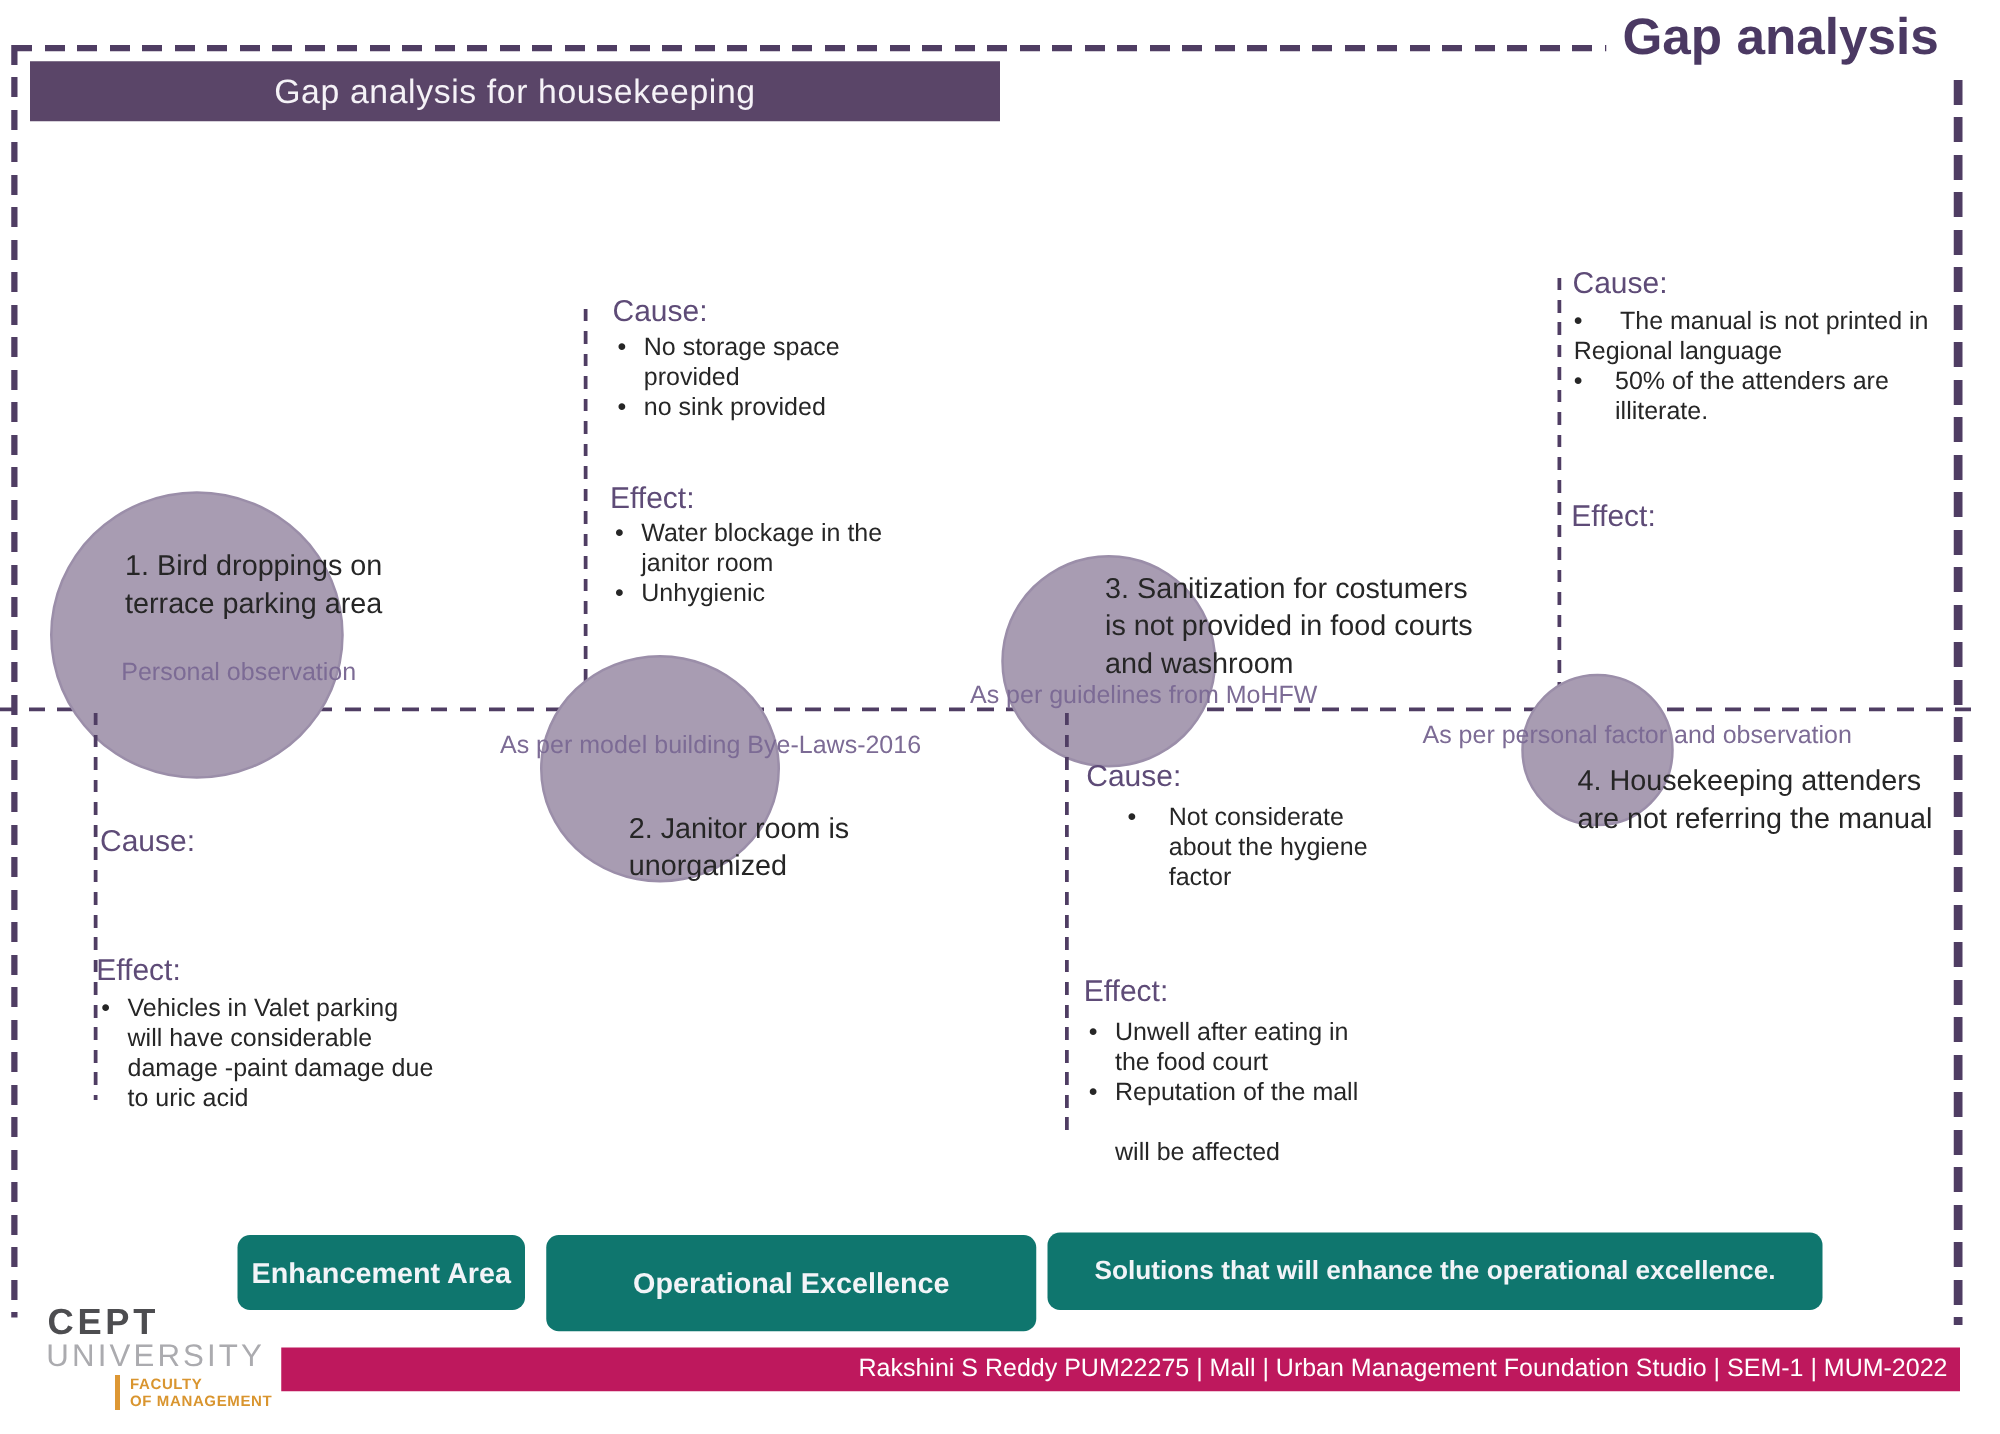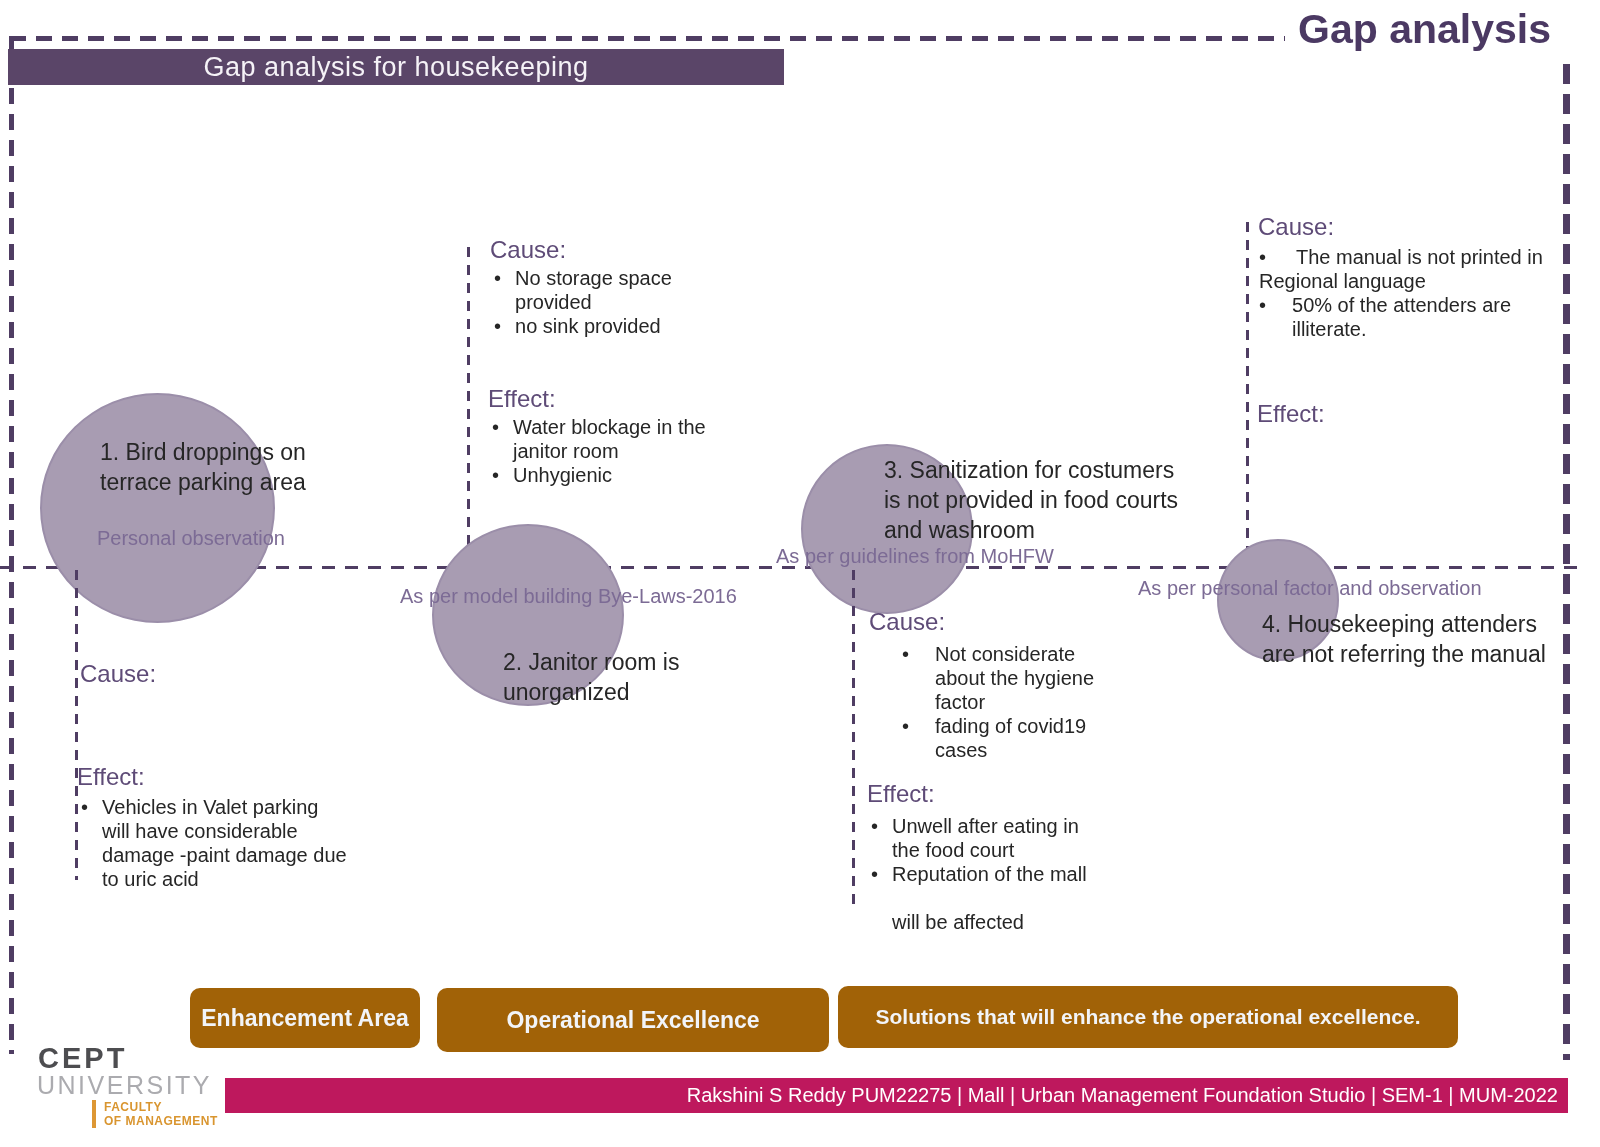"Gap analysis for housekeeping" .banner { height: 36px -> 48px; left: 8px -> 24px }
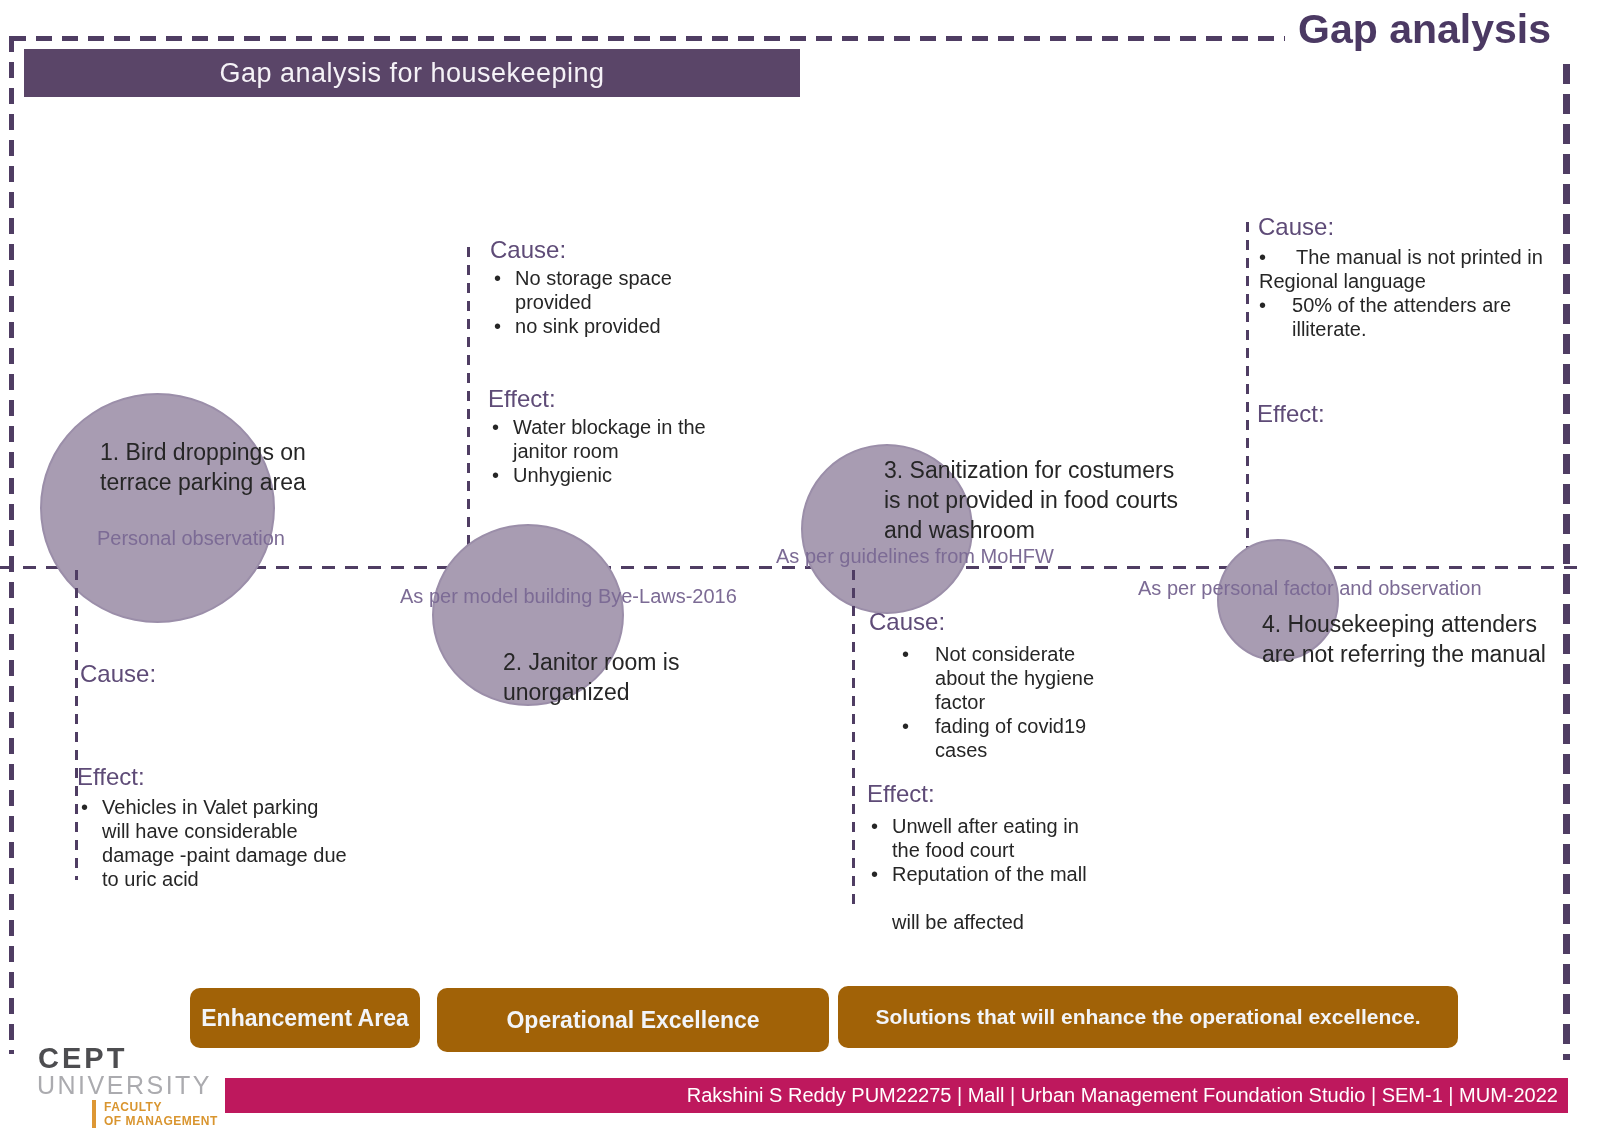"fading of covid19" div.bullet { html: <div> <span>fading of covid19 cases</span> </div> -> none }
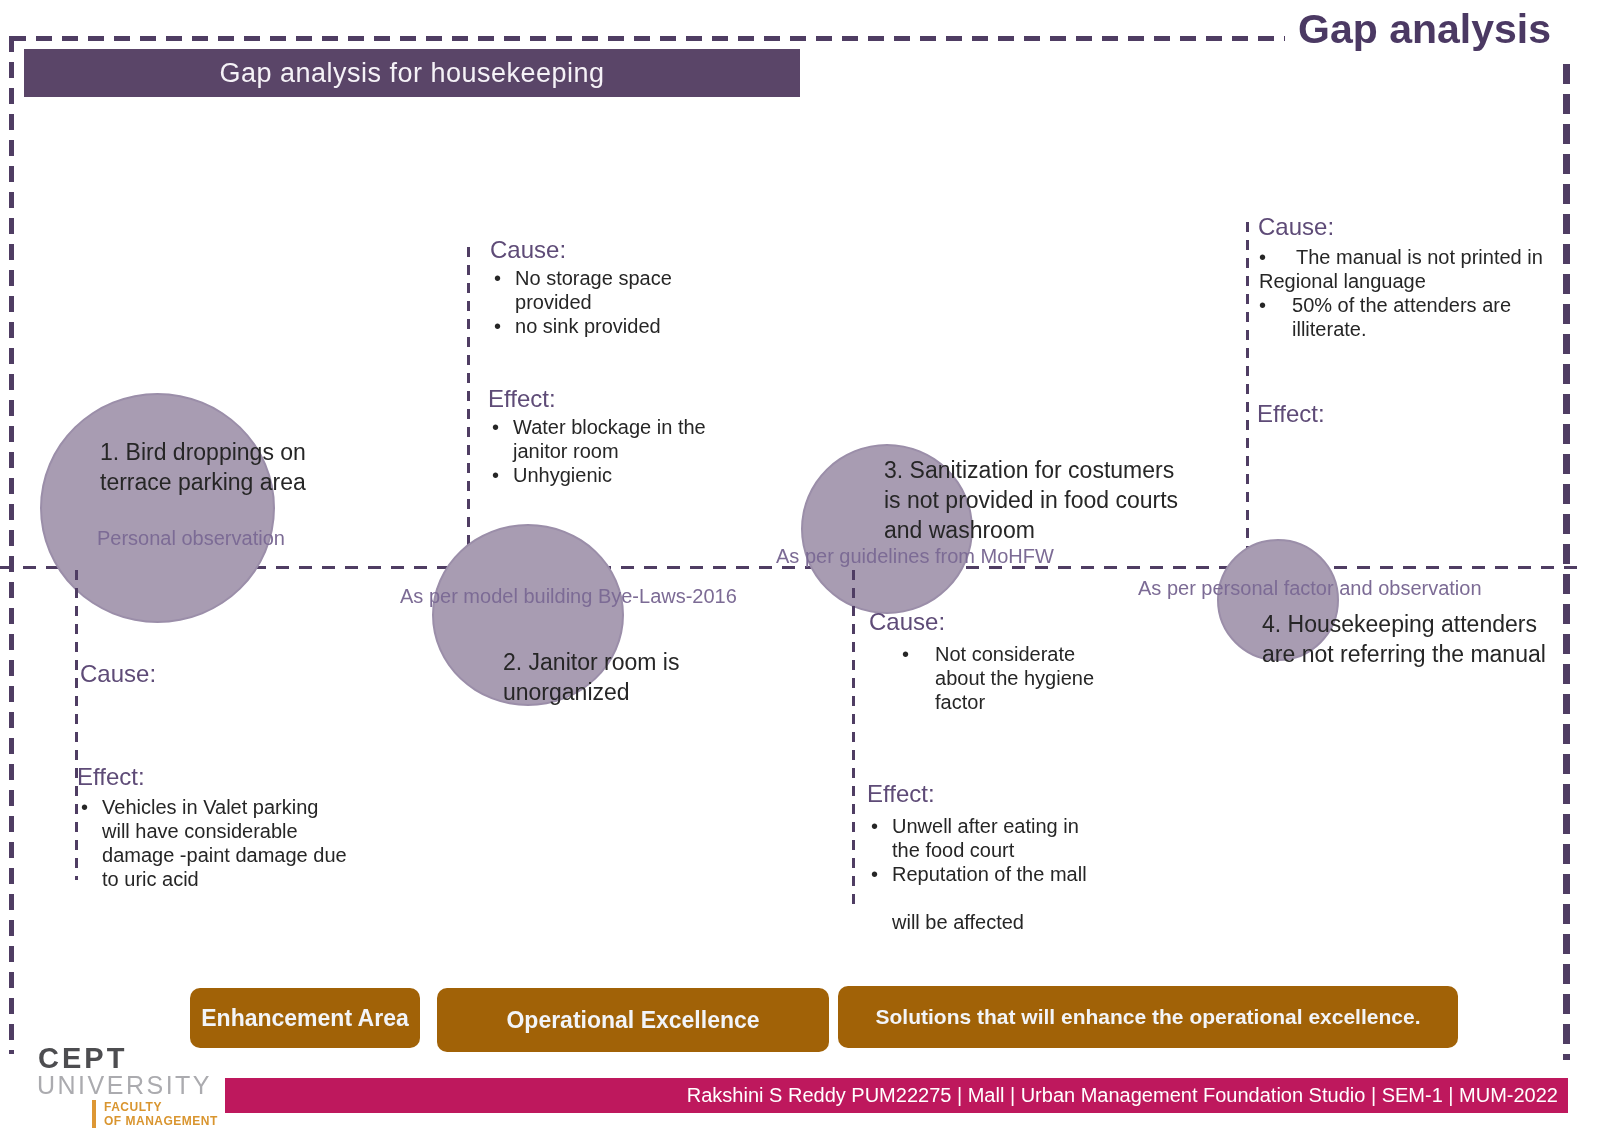"Enhancement Area" .legend-btn { background: #a16207 -> #0f766e }
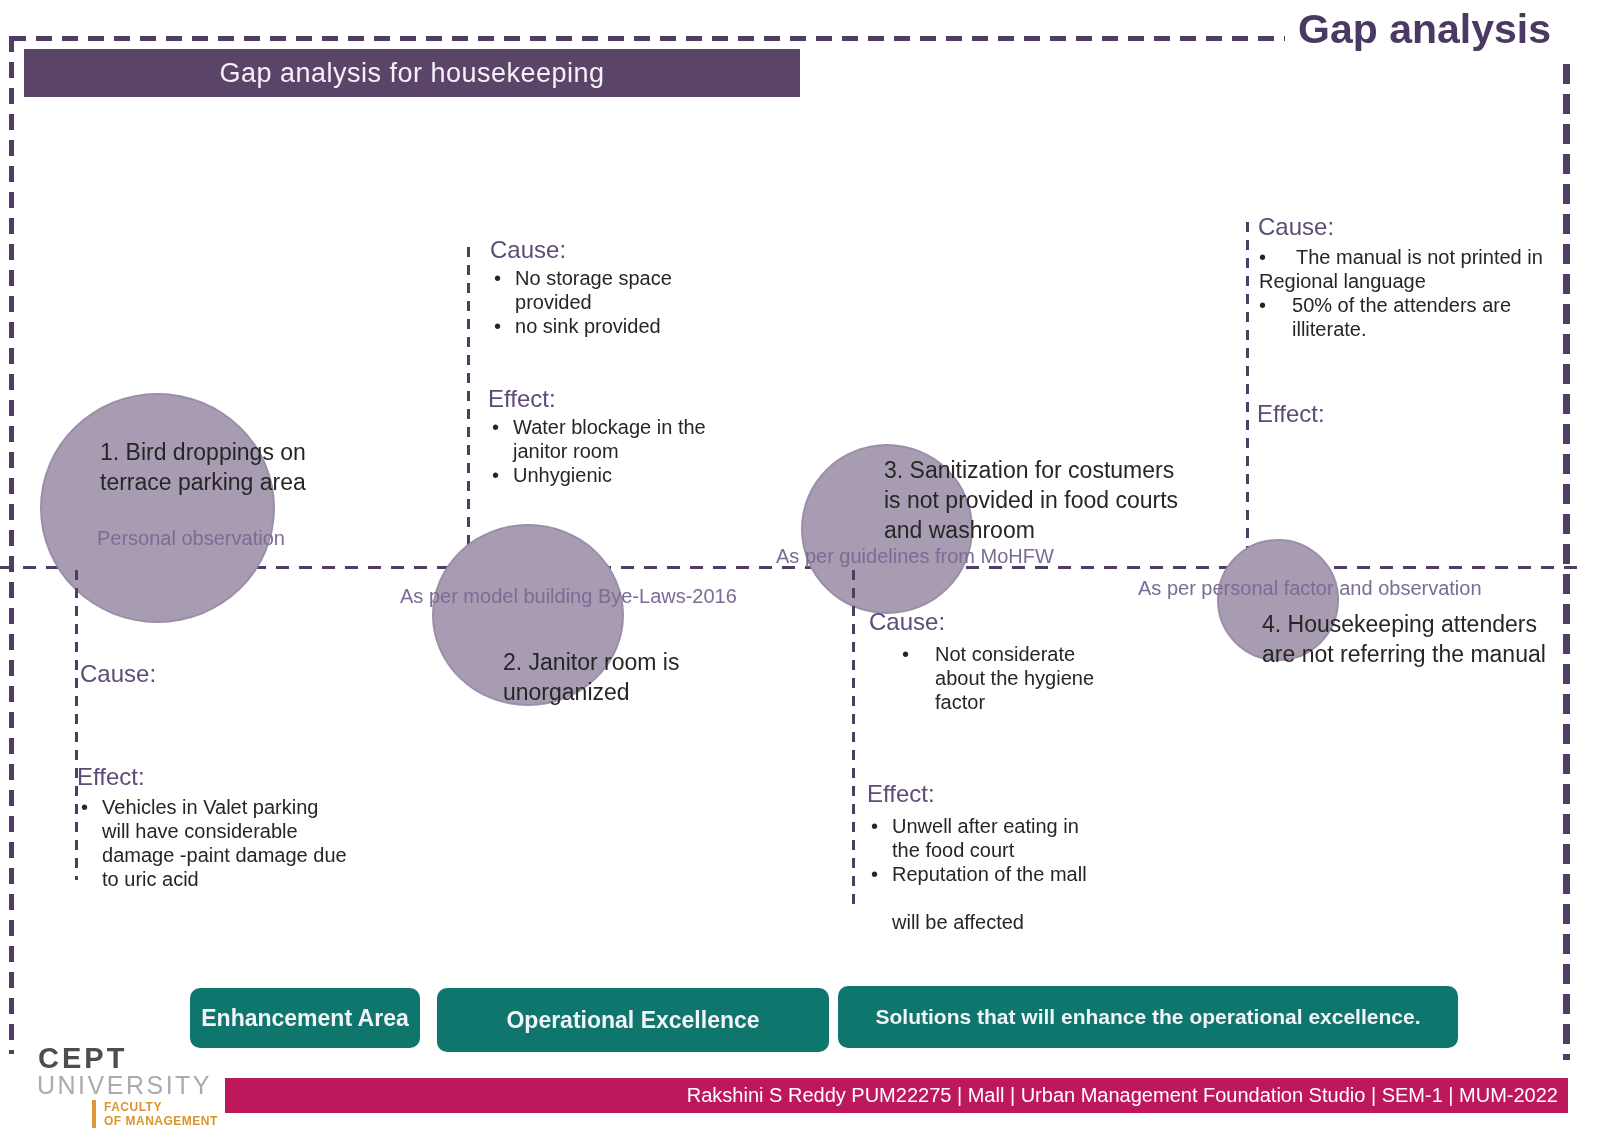"Operational Excellence" div.legend-btn { height: 64px -> 77px }
